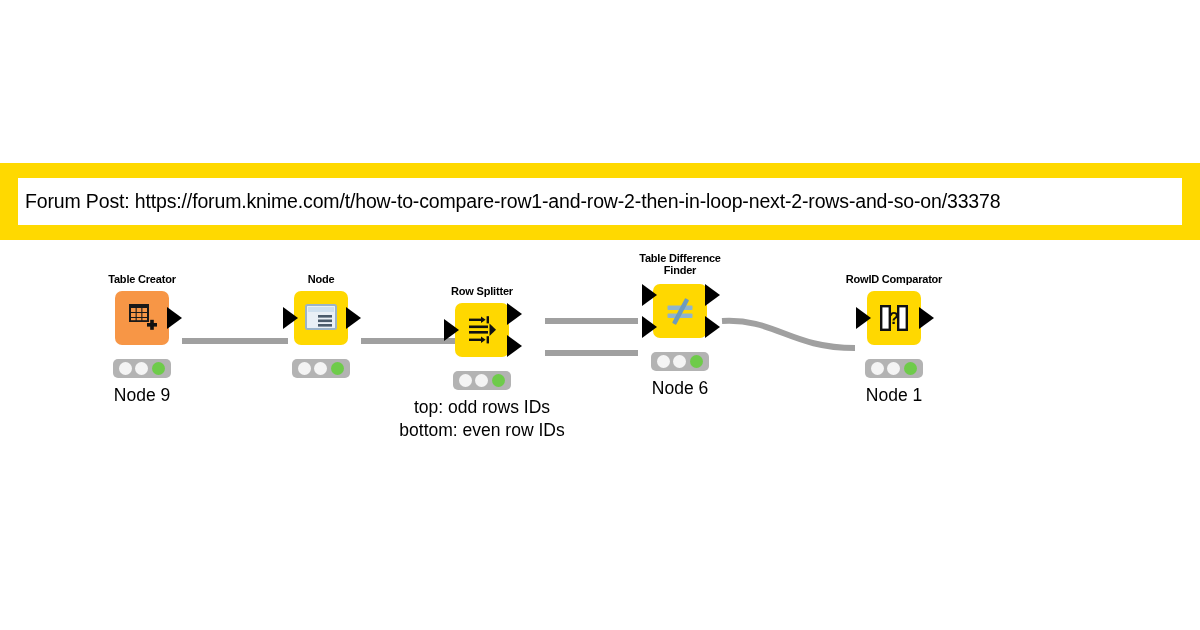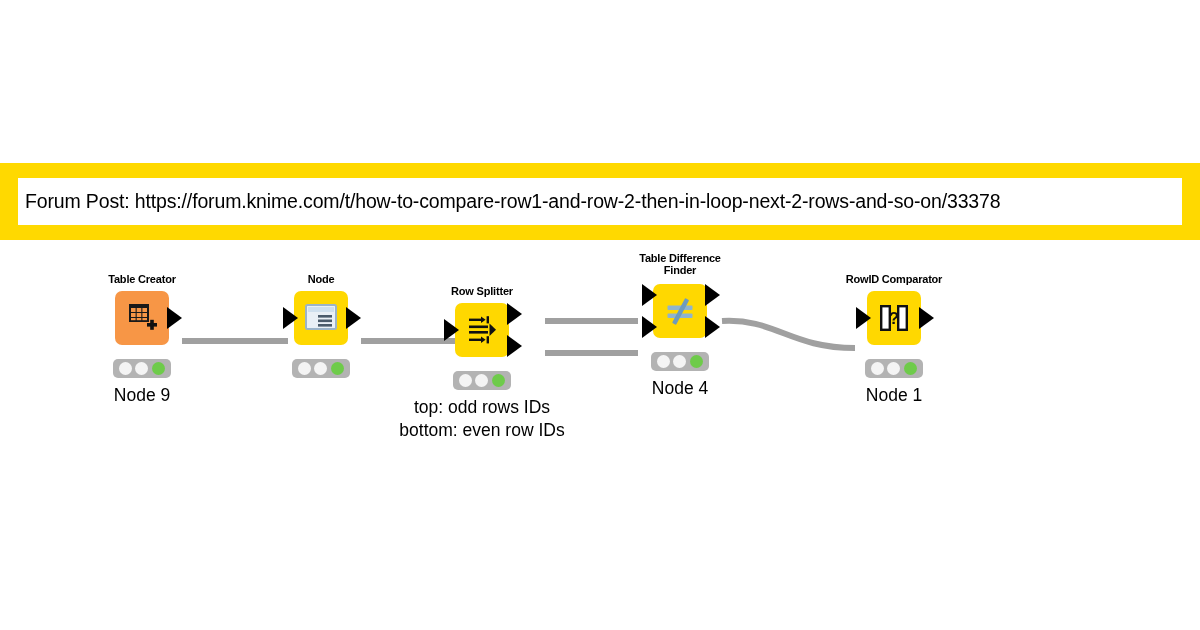"Node 4" div.node-sublabel { text: 4 -> 6 }
